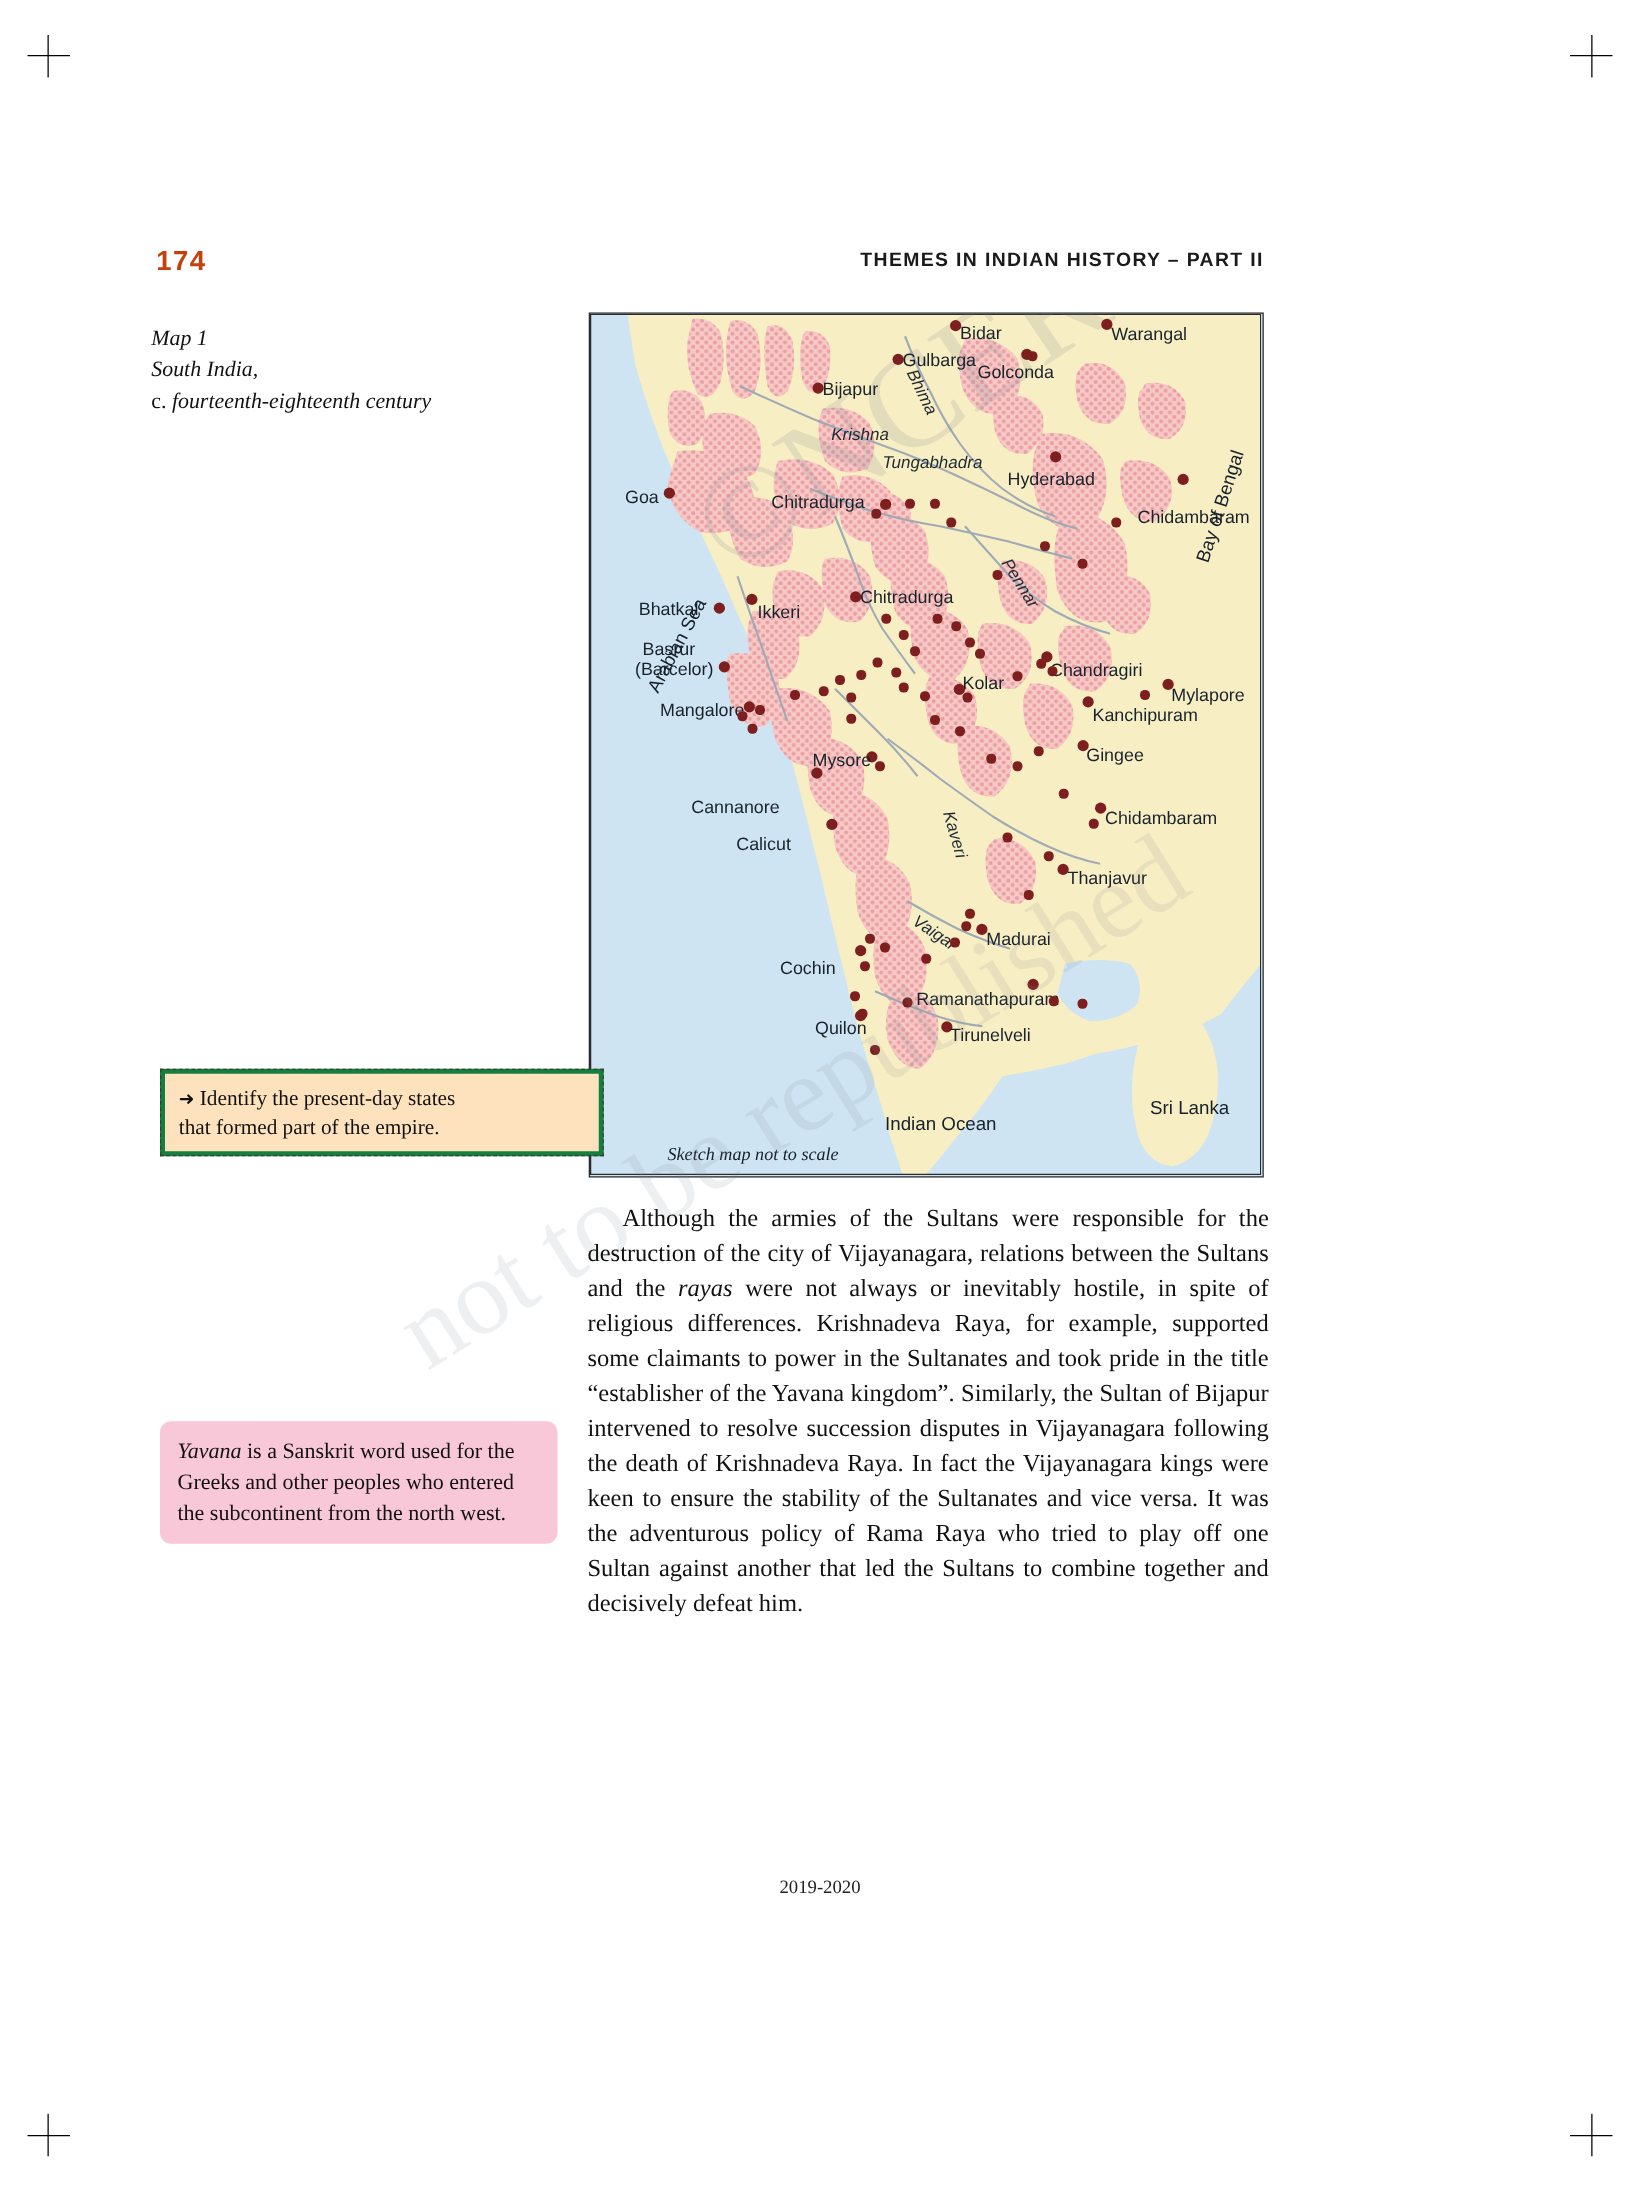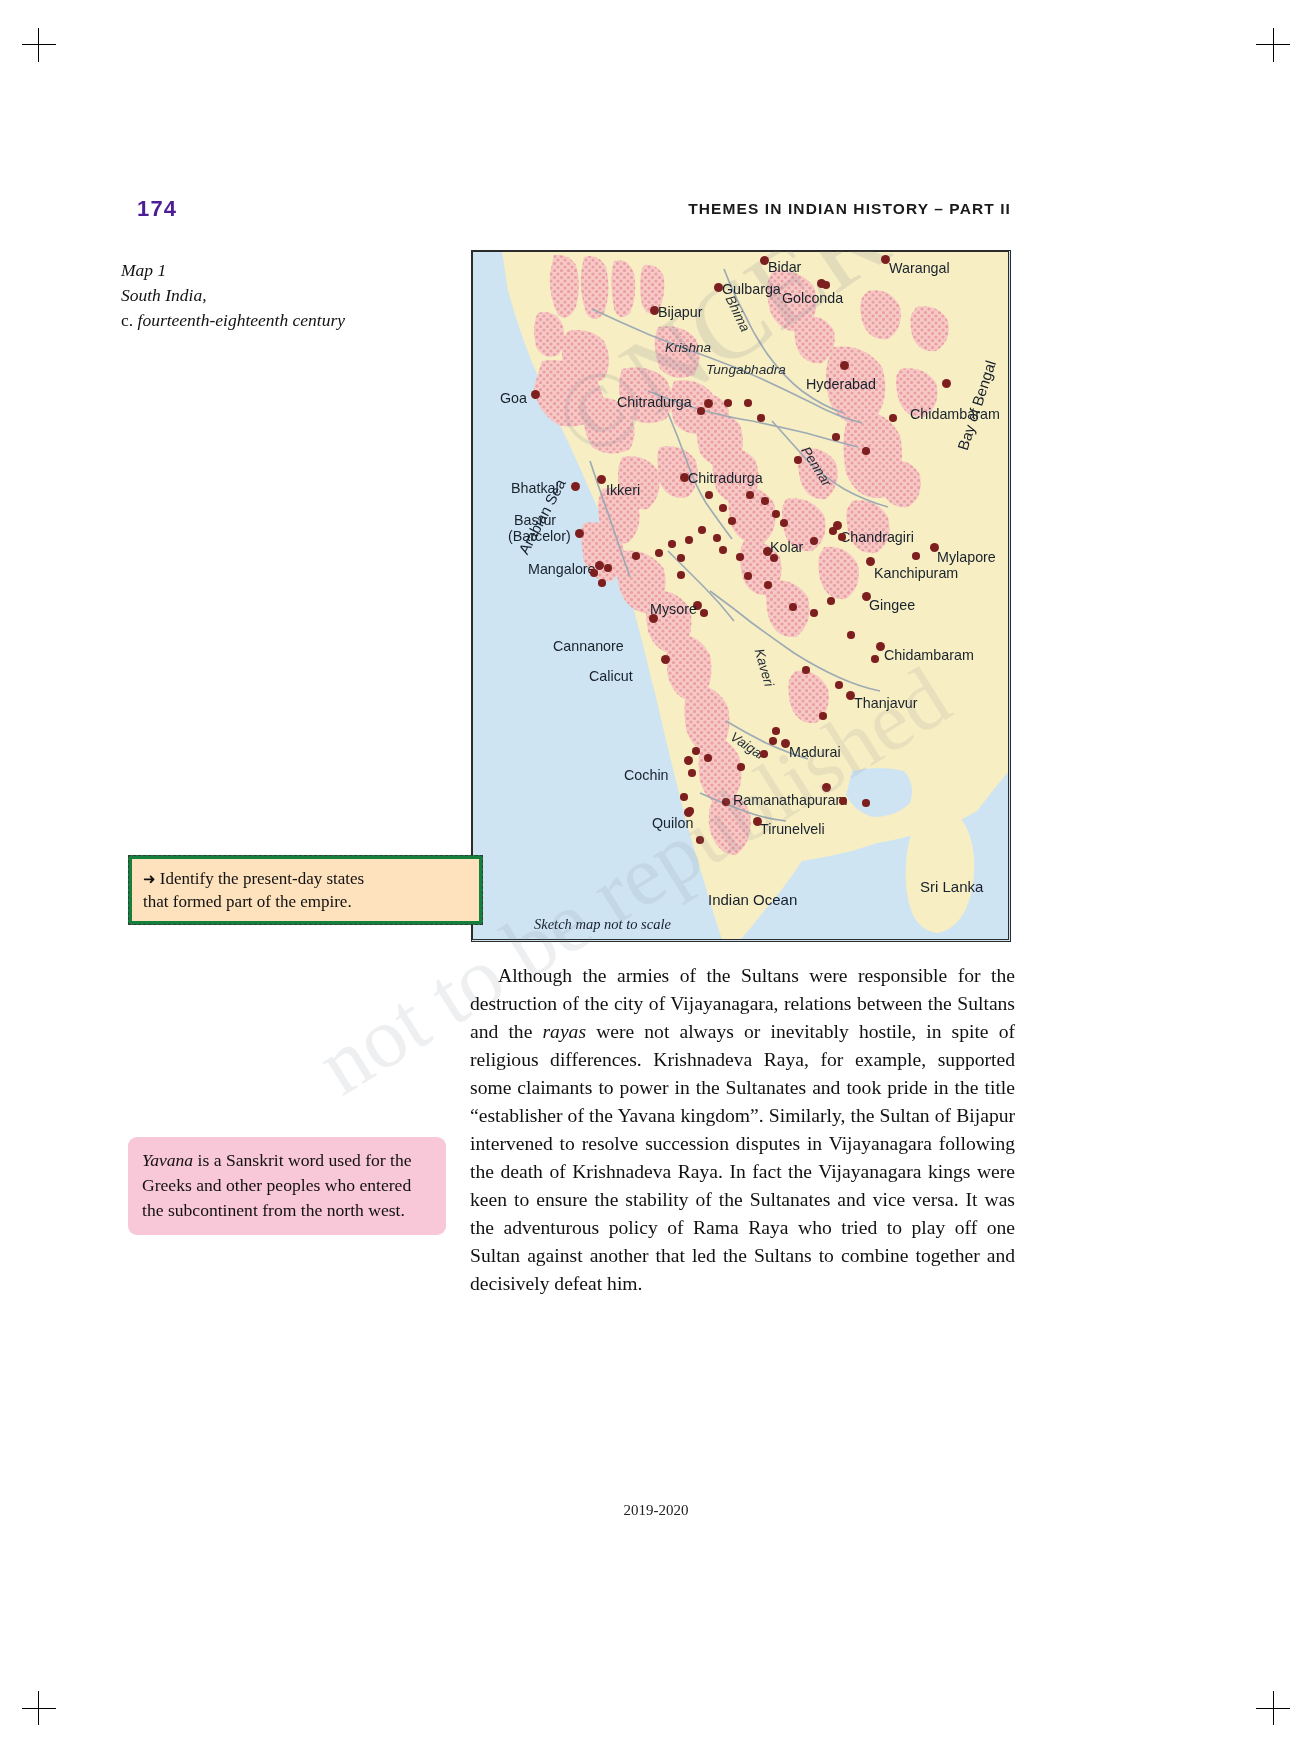"174" .folio { color: #4c1d95 -> #c2410c; left: 16px -> 4px }
